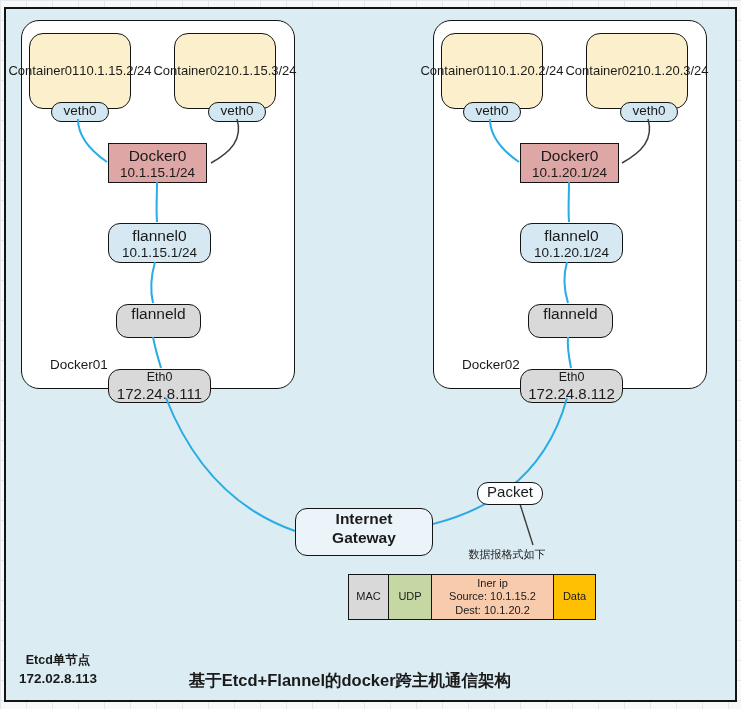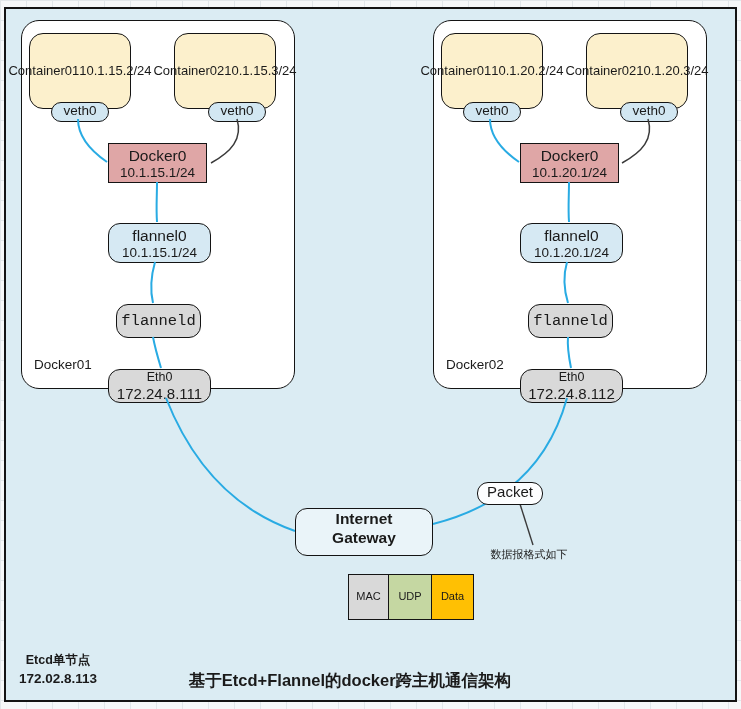"flanneld" .flanneld { align-items: center -> flex-start; font-family: Liberation Mono, monospace -> none }
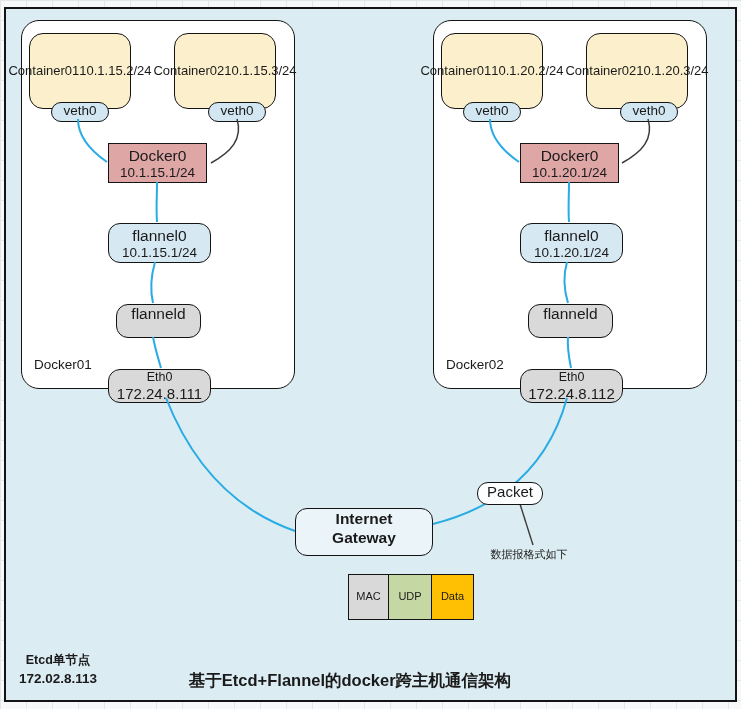"Docker01" .host-label { left: 12px -> 28px }
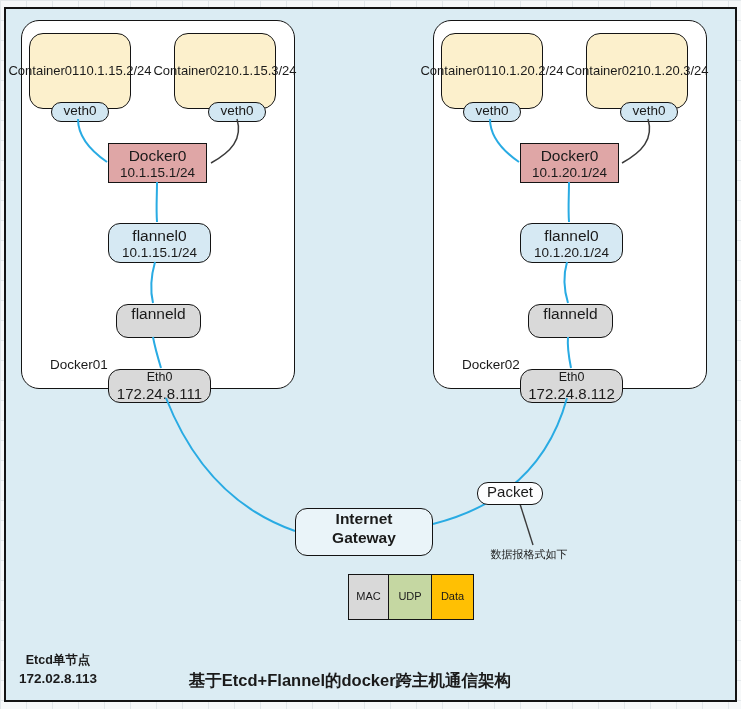"数据报格式如下" #packet-note { left: 484px -> 462px }
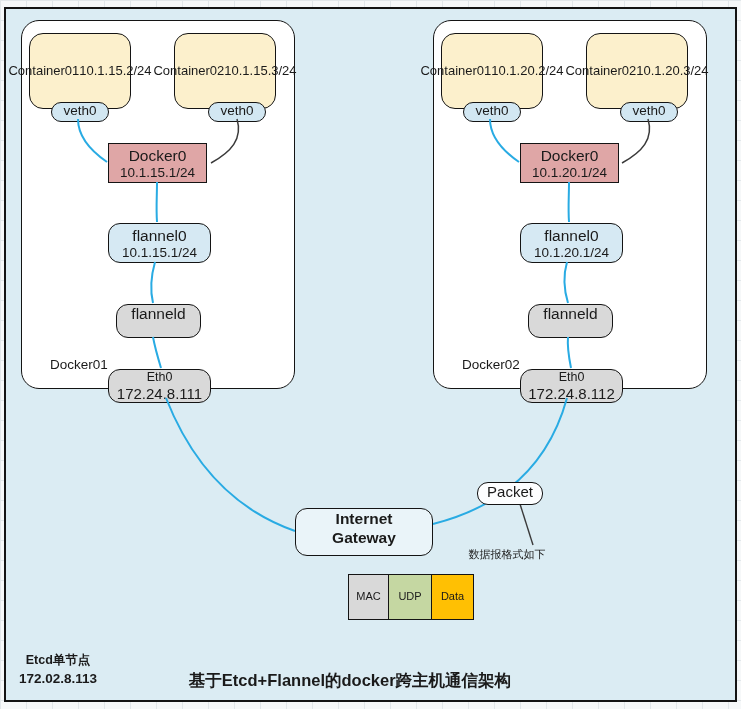"Iner ip" div.pcell { html: none -> <div> <span>Iner ip</span> <span>Source: 10.1.15.2</span> <span>Dest: 10.1.20.2</span> </div> }
